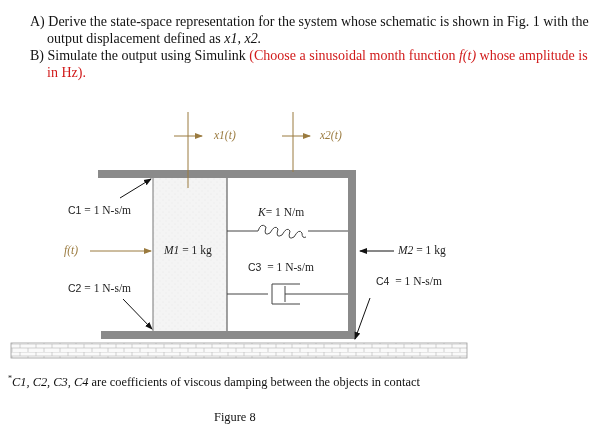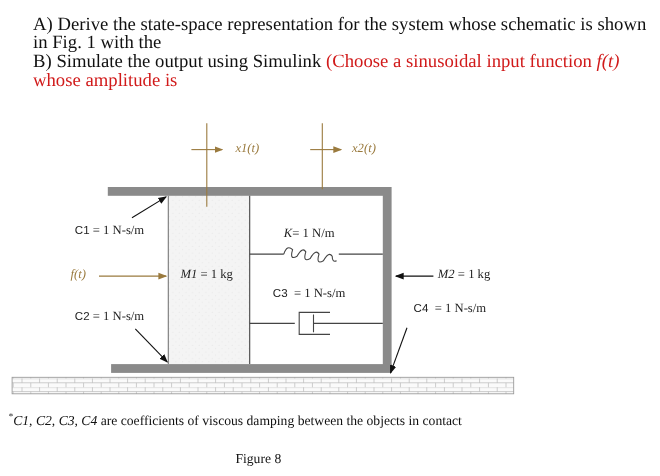"A) Derive the state-space representation" .q { font-size: 17px -> 14px }
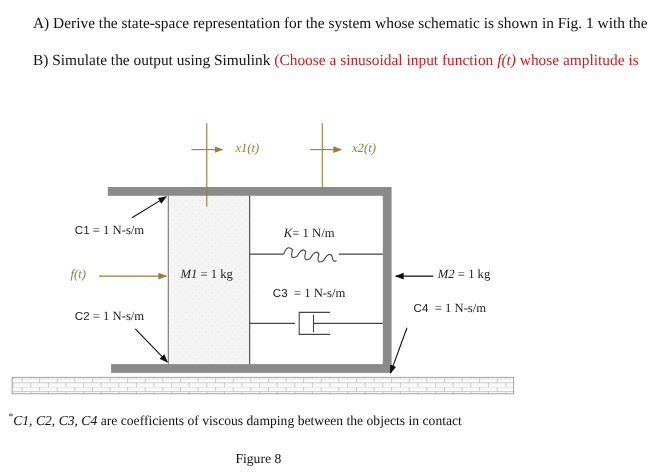"output displacement defined as x1," span.ind { html: none -> <span> <span>output displacement defined as</span> <span>x1, x2.</span> </span> }
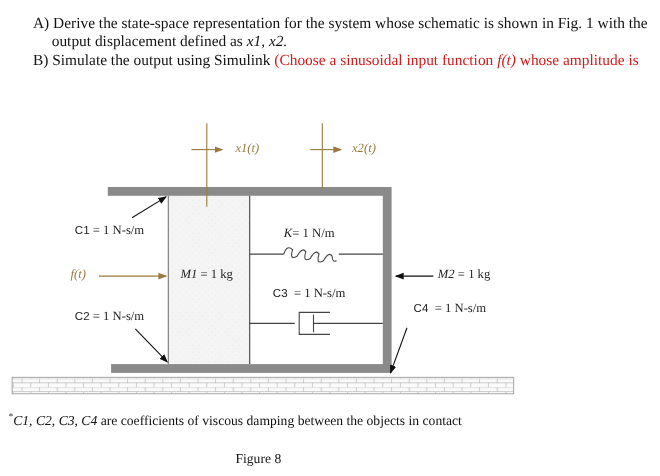"(Choose a sinusoidal input function" span.red { text: input -> month }
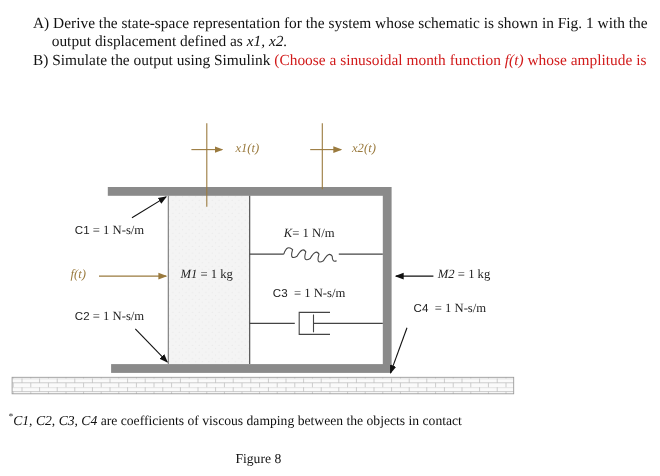"in Hz)." span.ind { html: none -> <span>in Hz).</span> }
